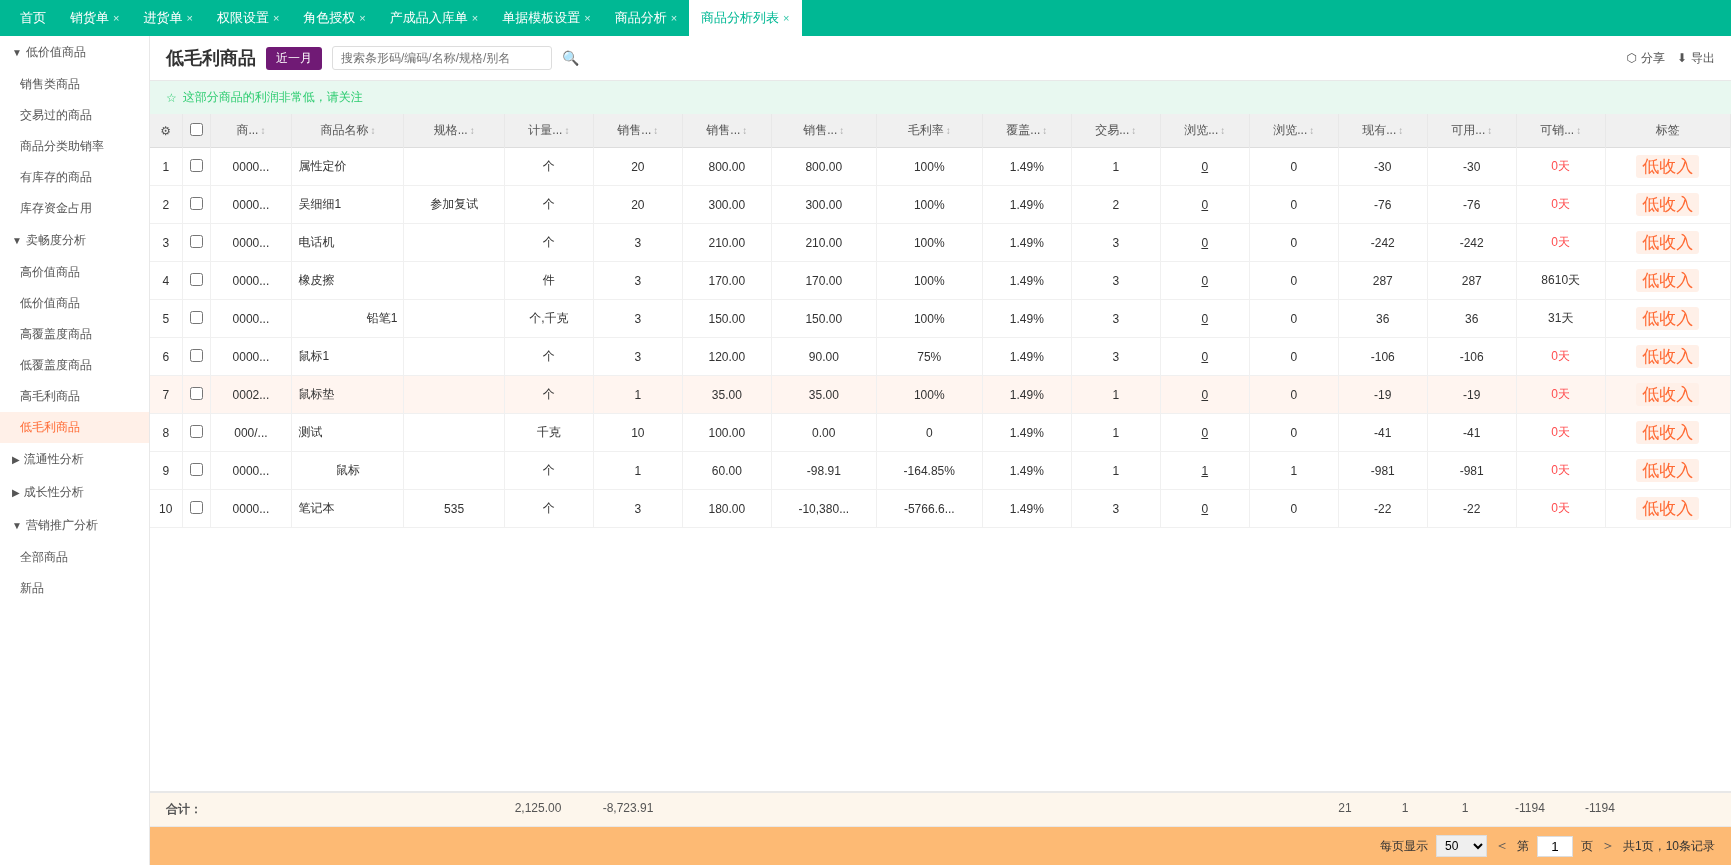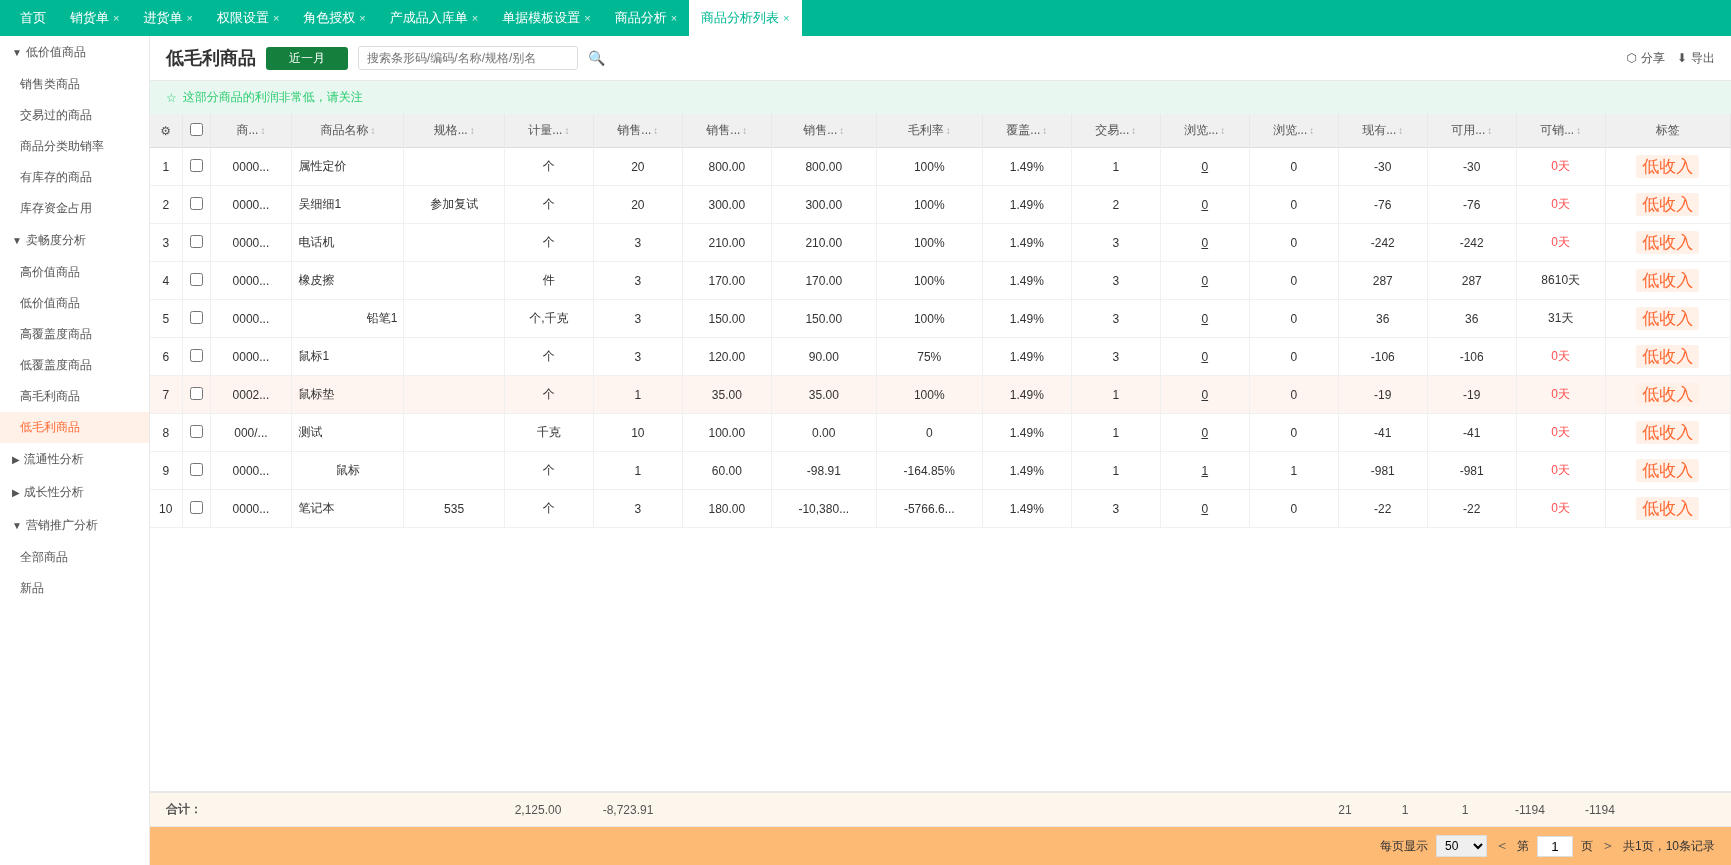"近一月" .filter-btn { background: #15803d -> #701a75; padding: 3px 23px -> 3px 10px }
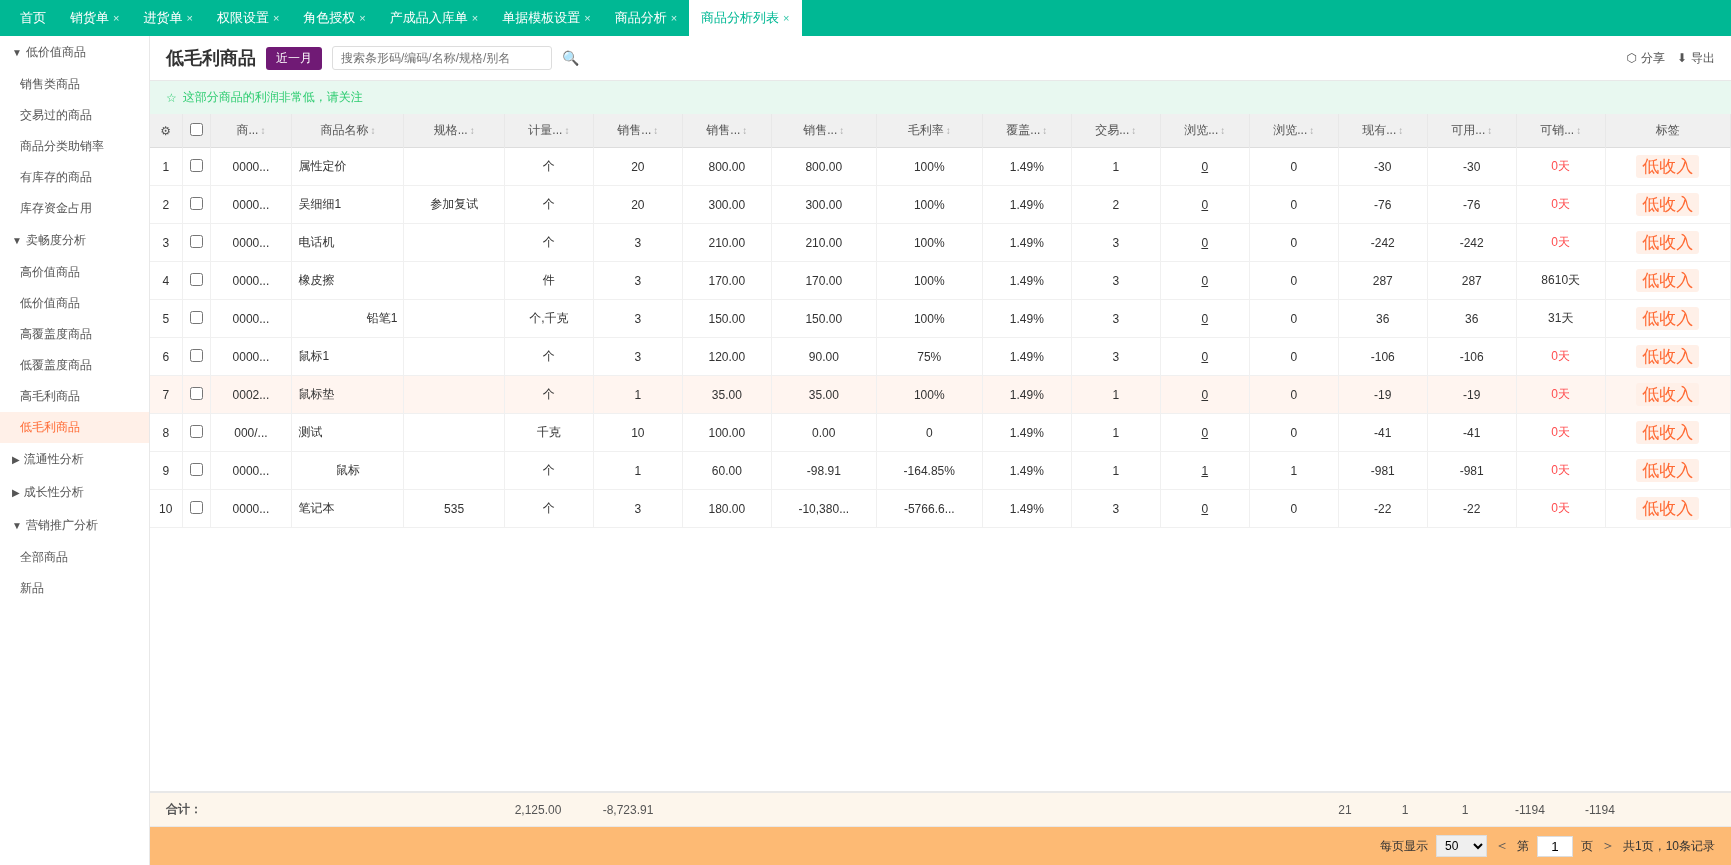"合计：" .footer-total { align-items: center -> none }
